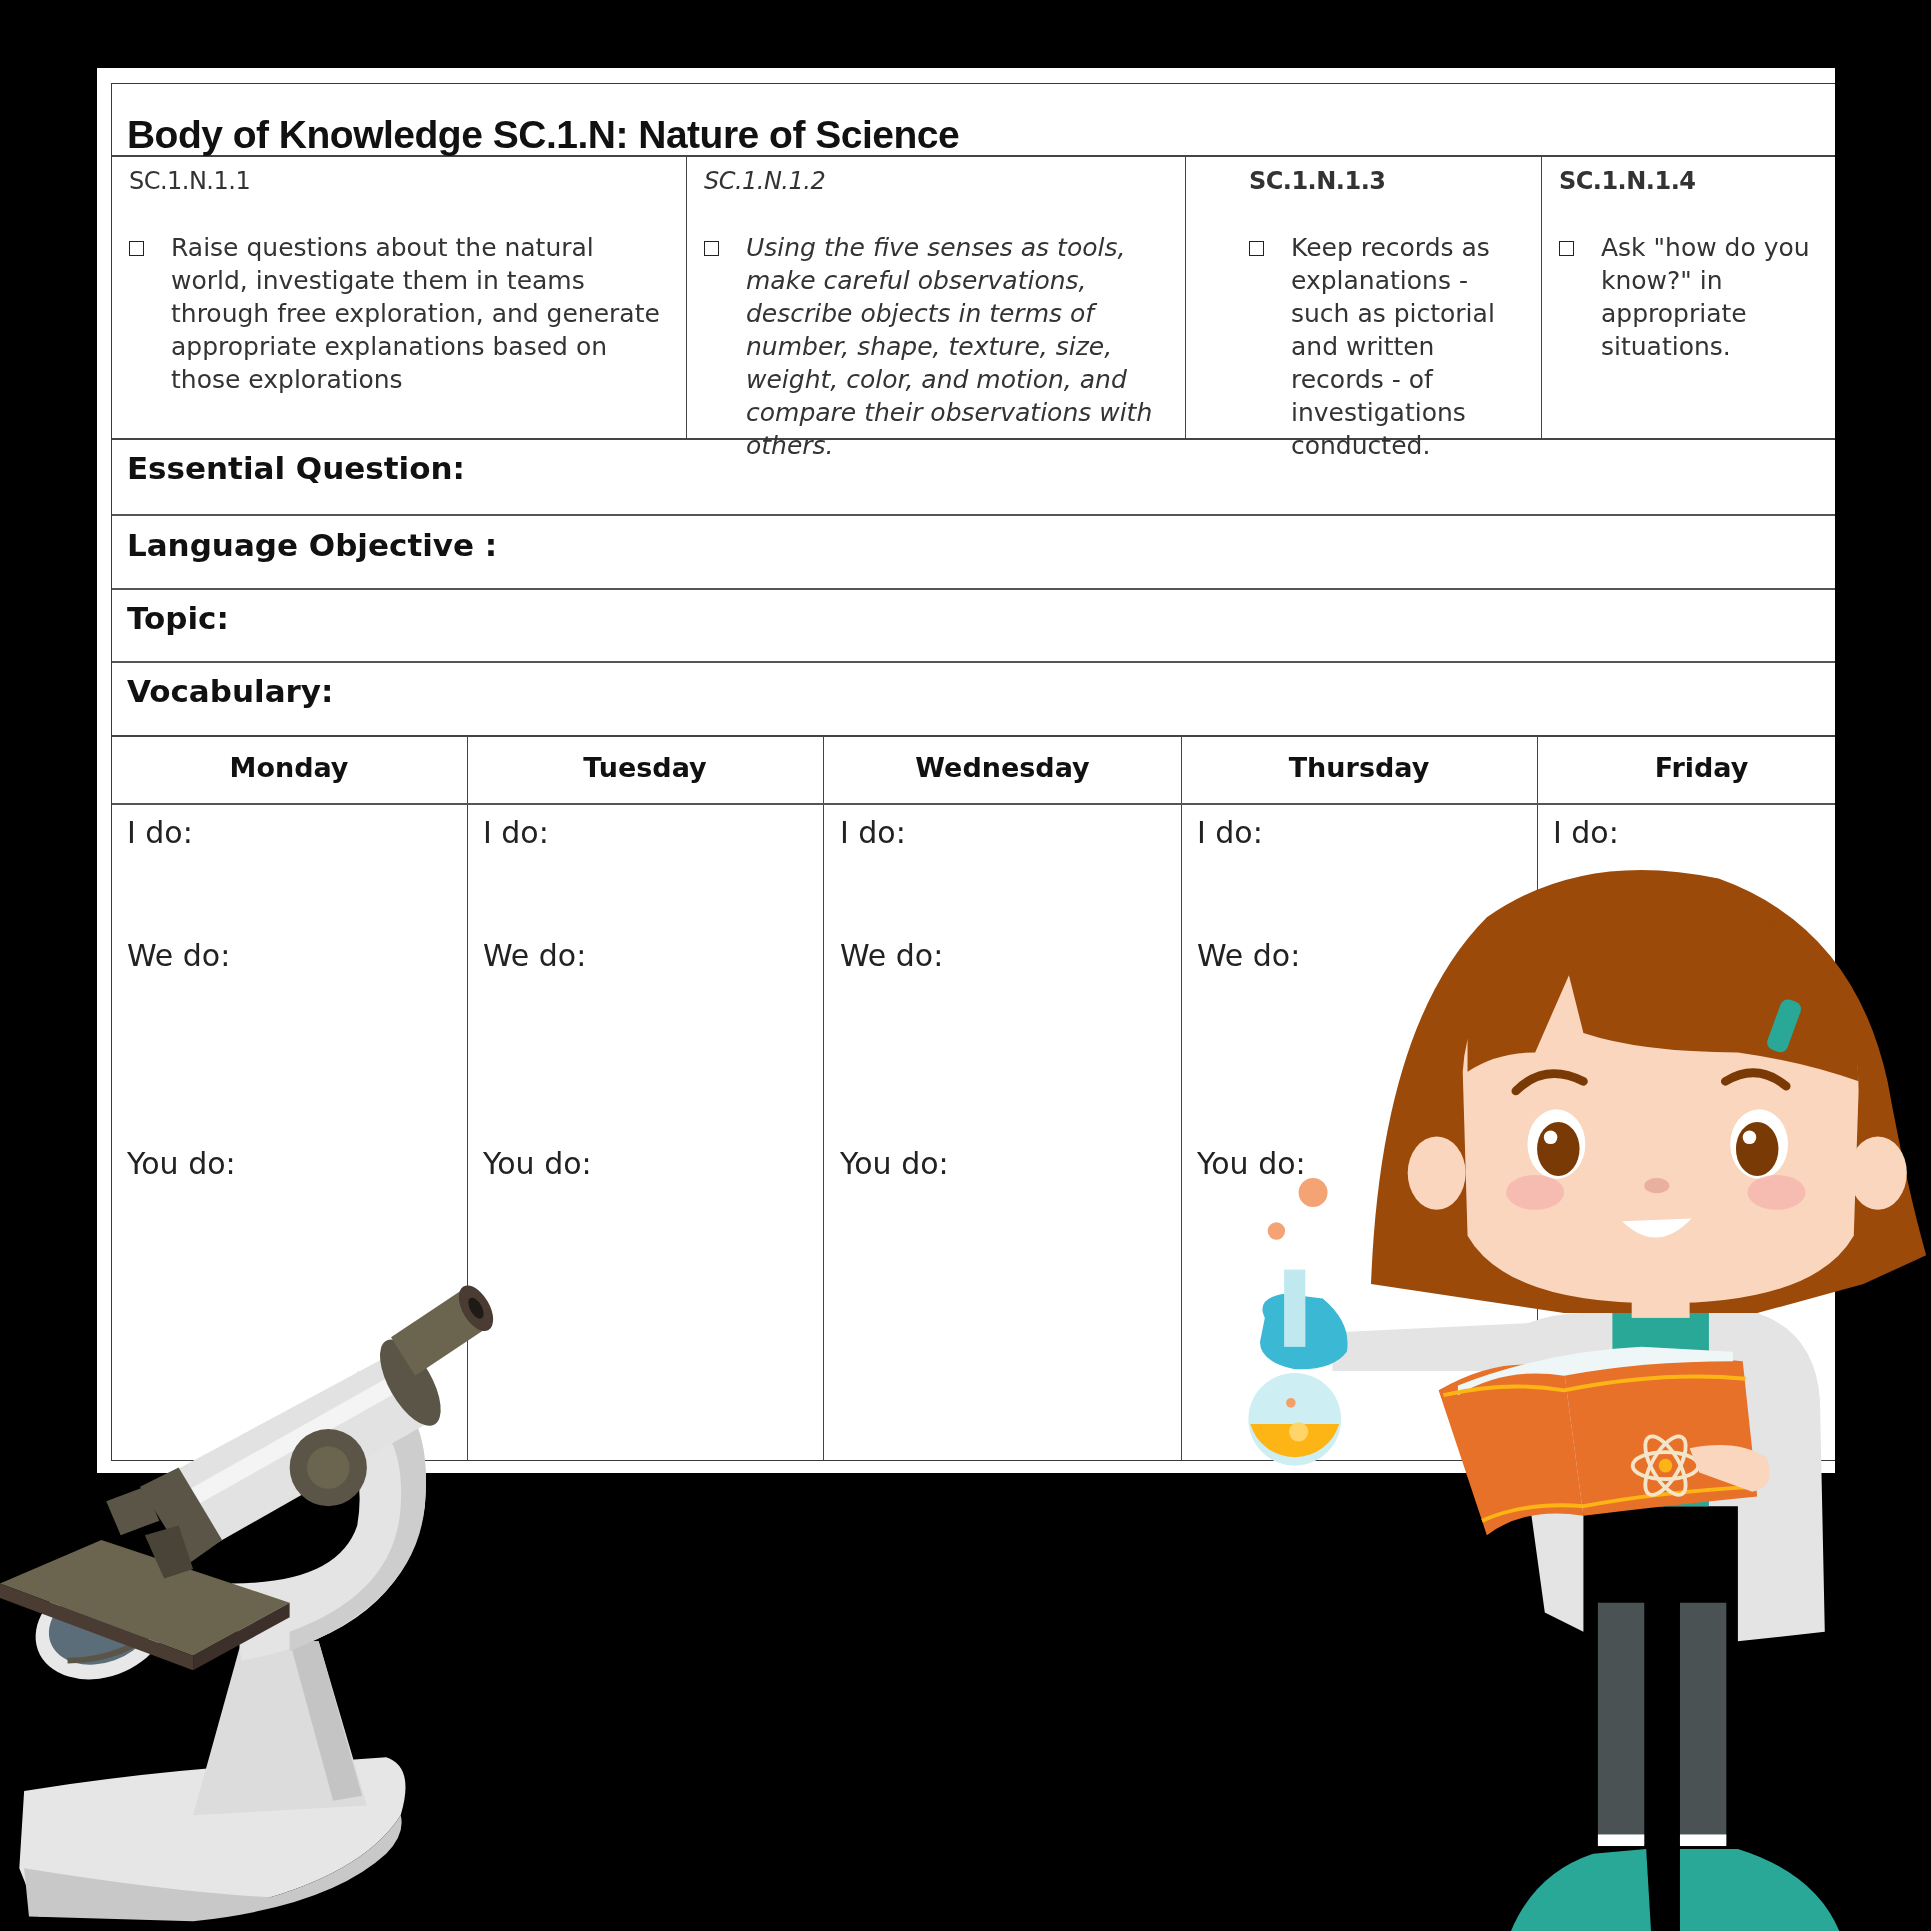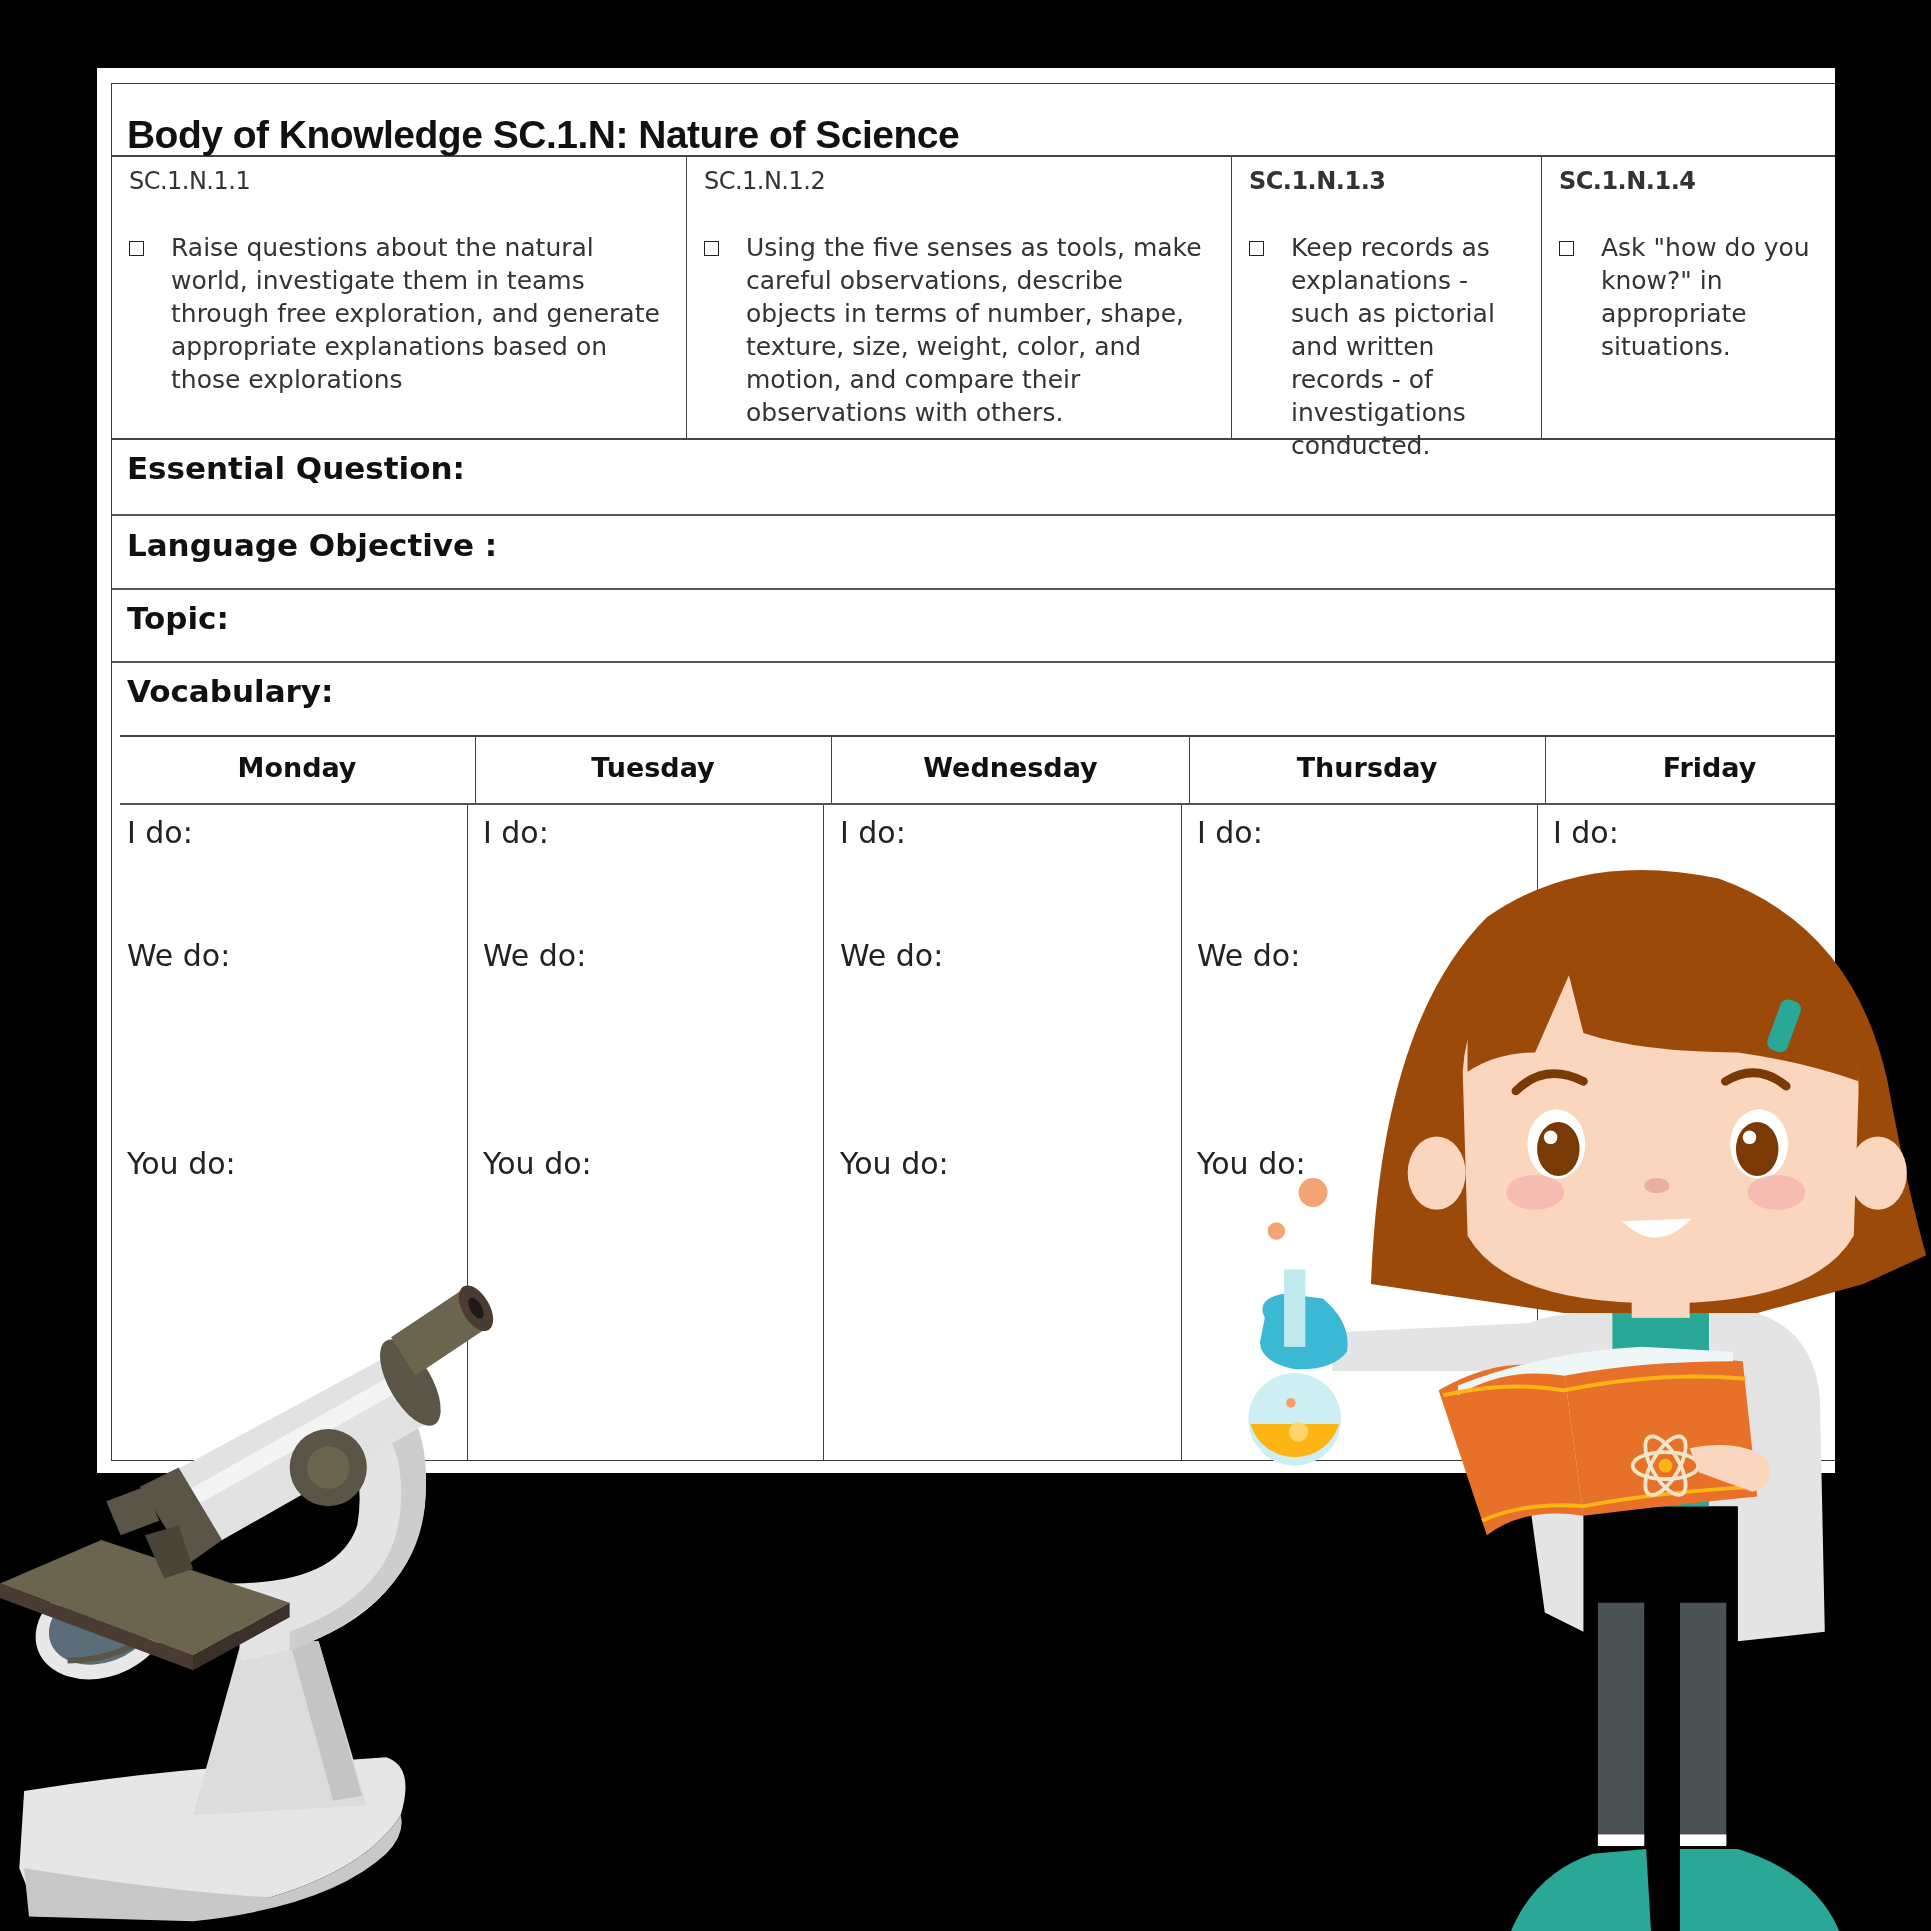"SC.1.N.1.2" div.std { font-style: none -> italic; width: 545px -> 499px }
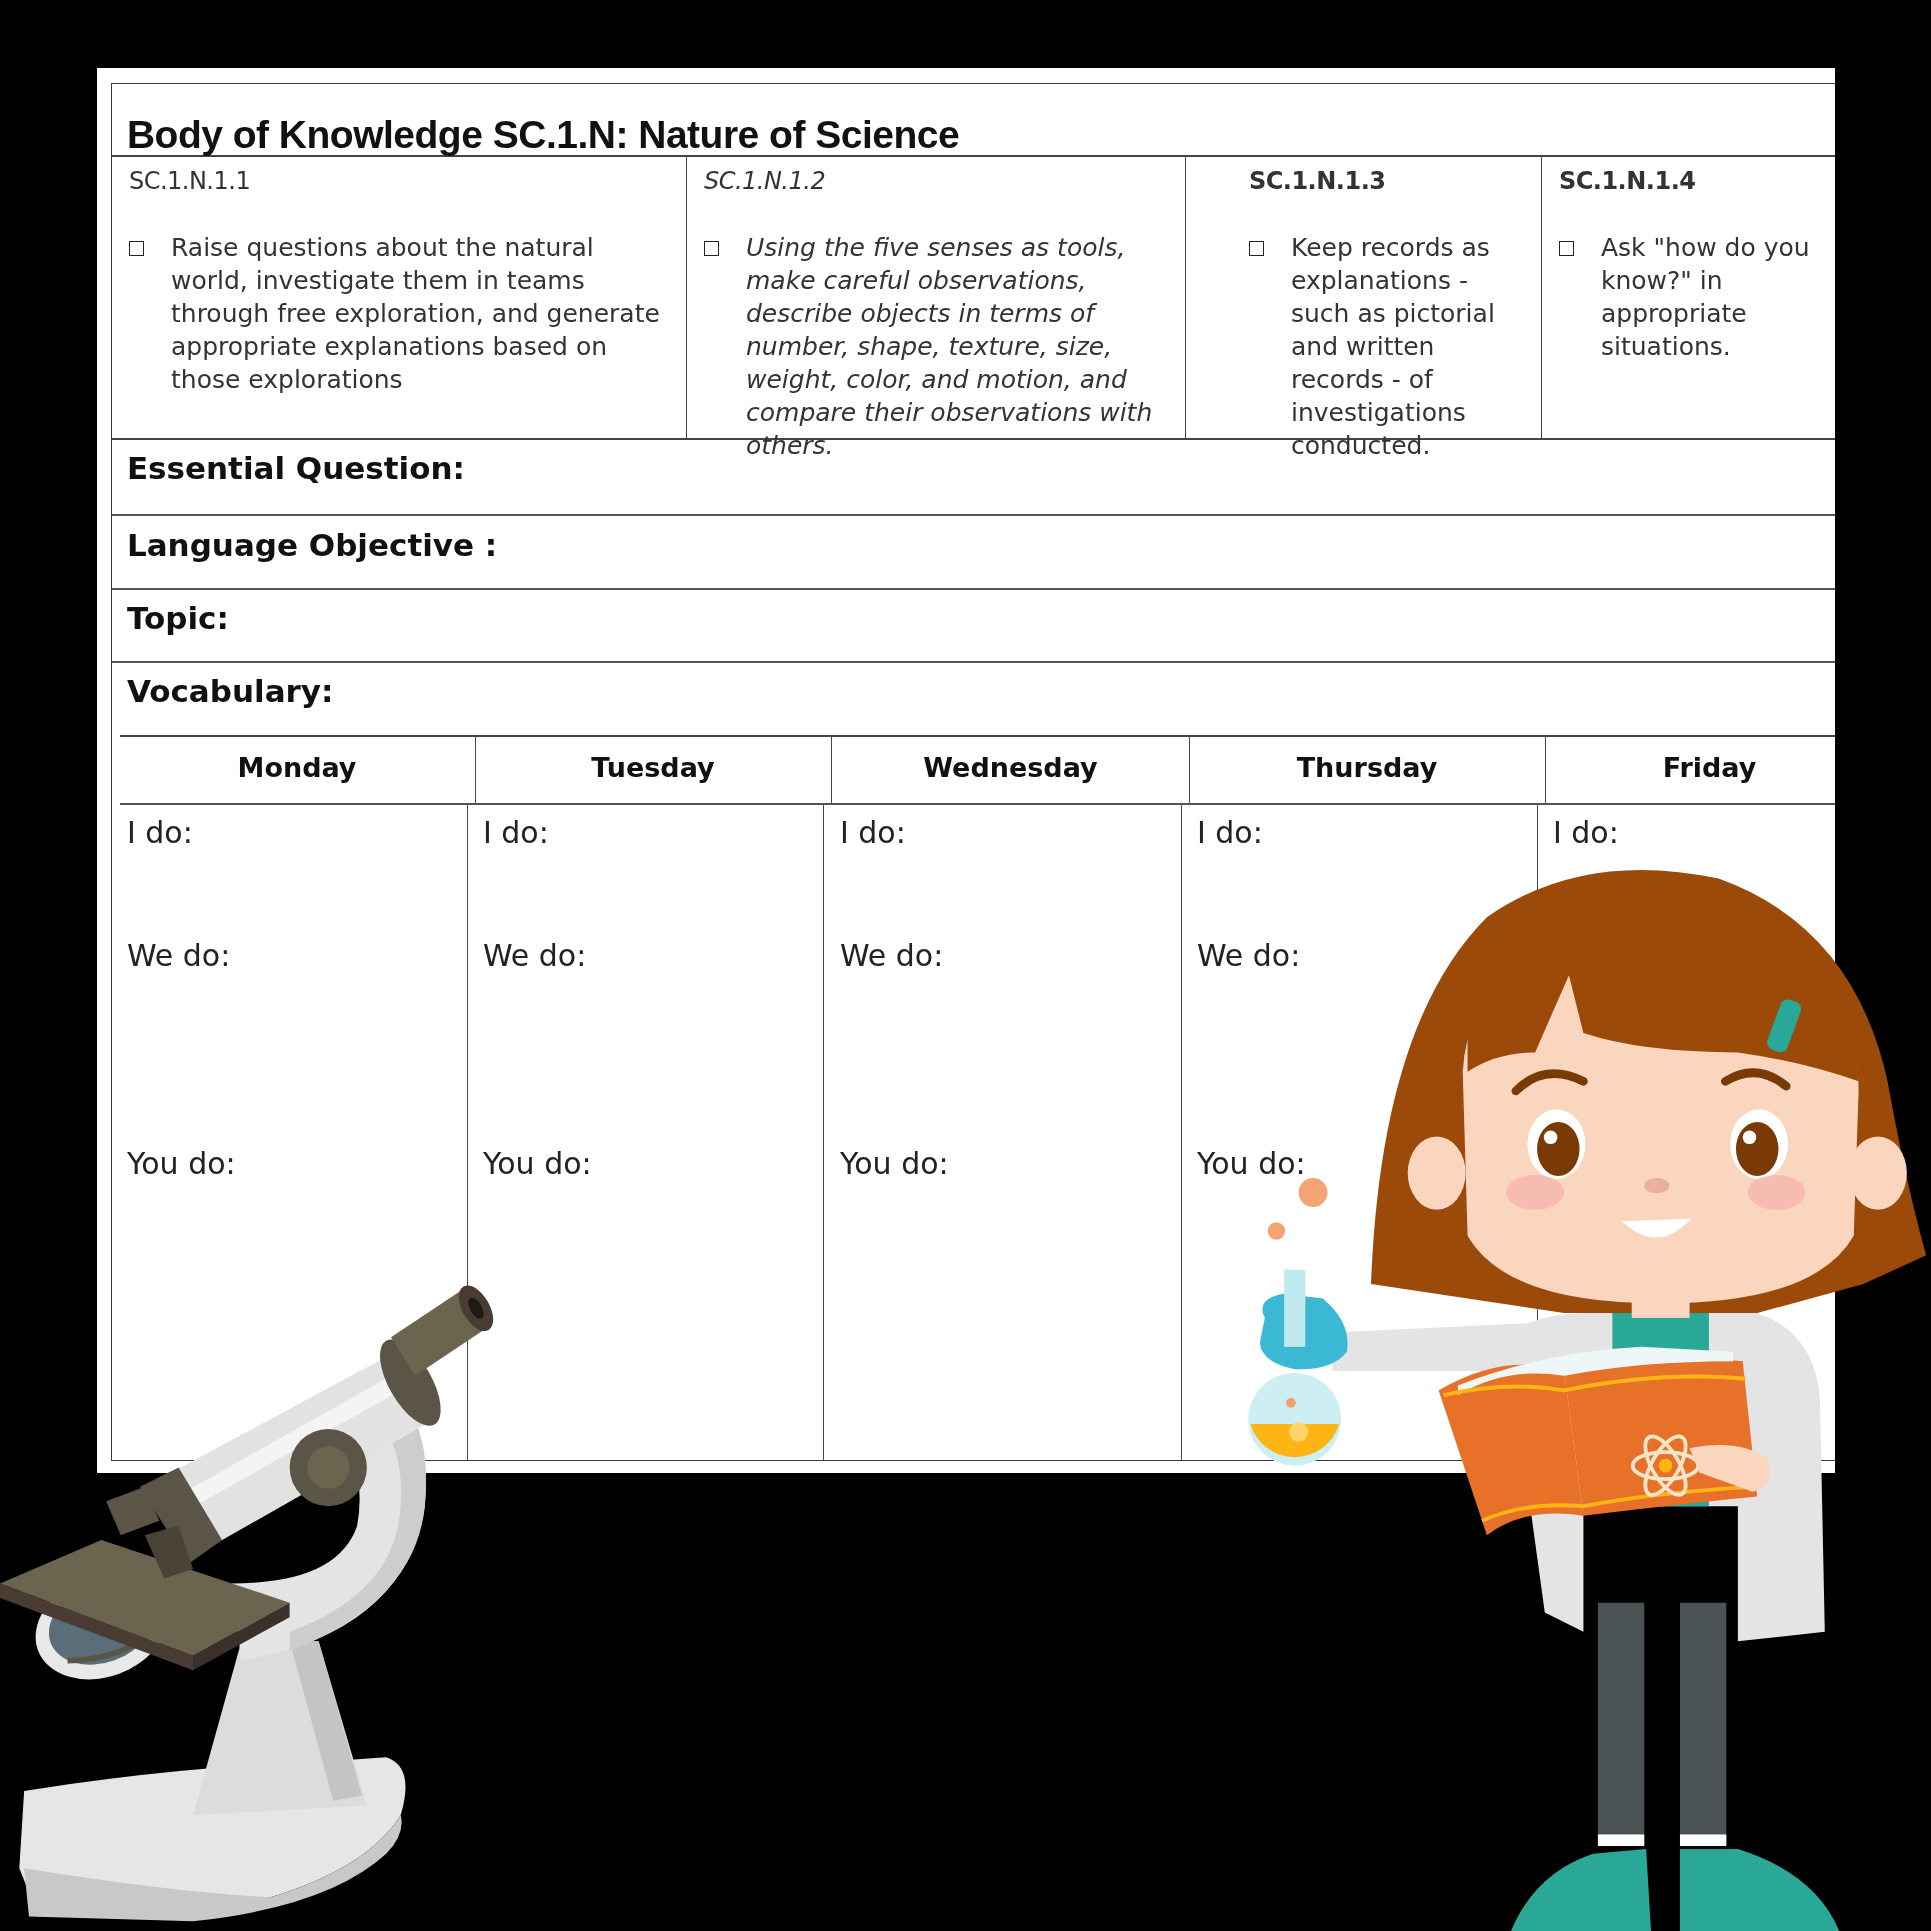"Monday" .day-head { left: 8px -> 0 }
